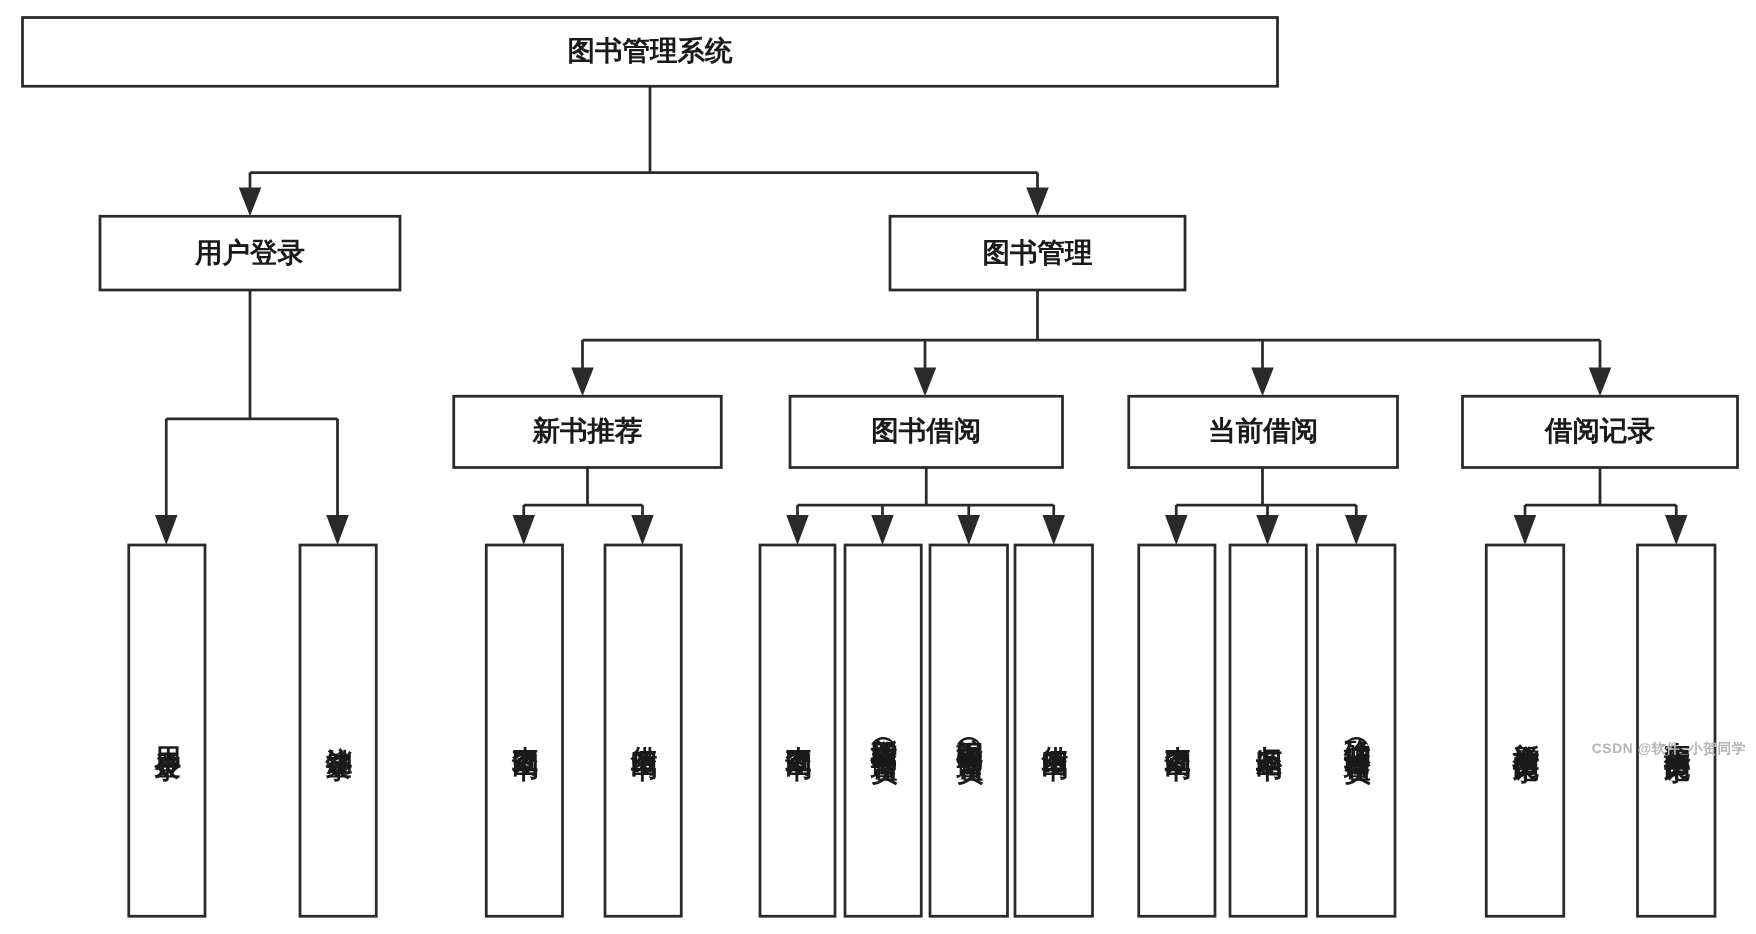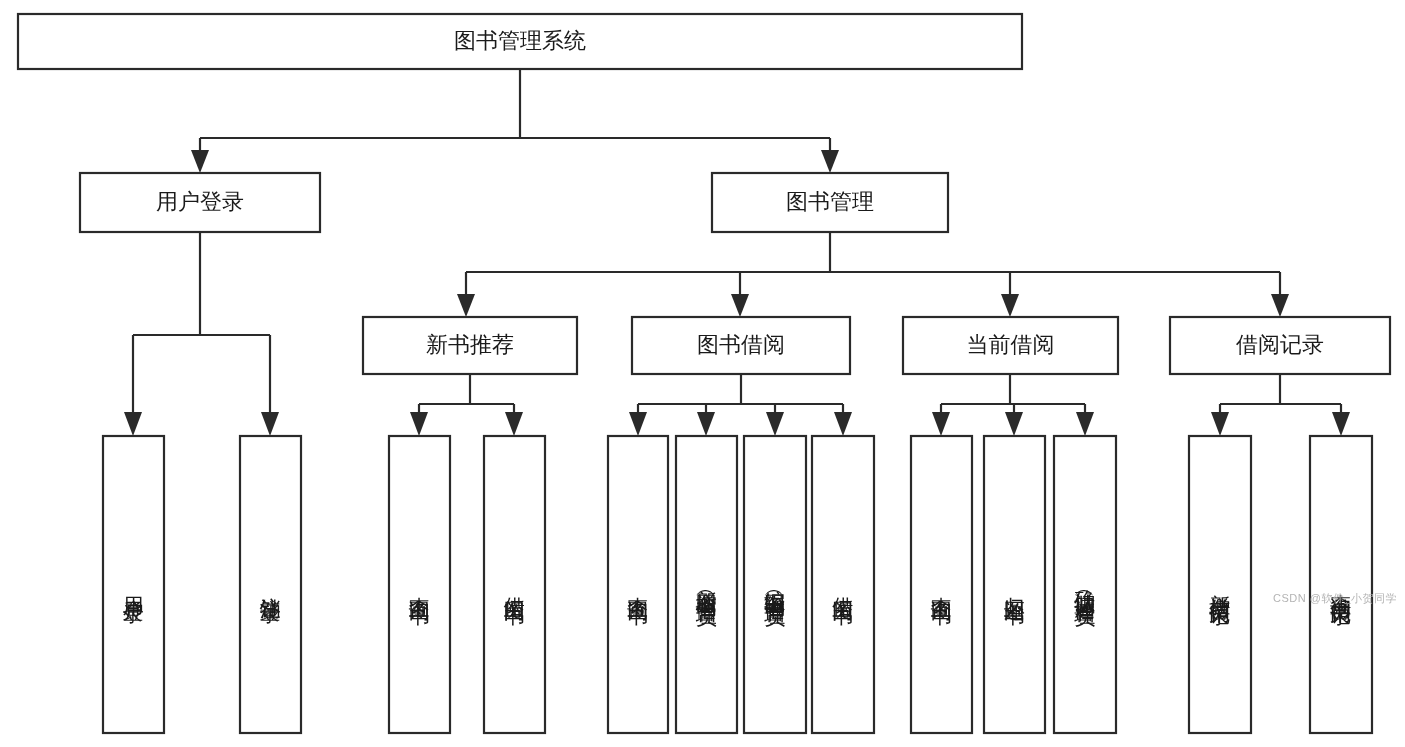"图书管理系统" #diagram-root { font-weight: none -> bold }
